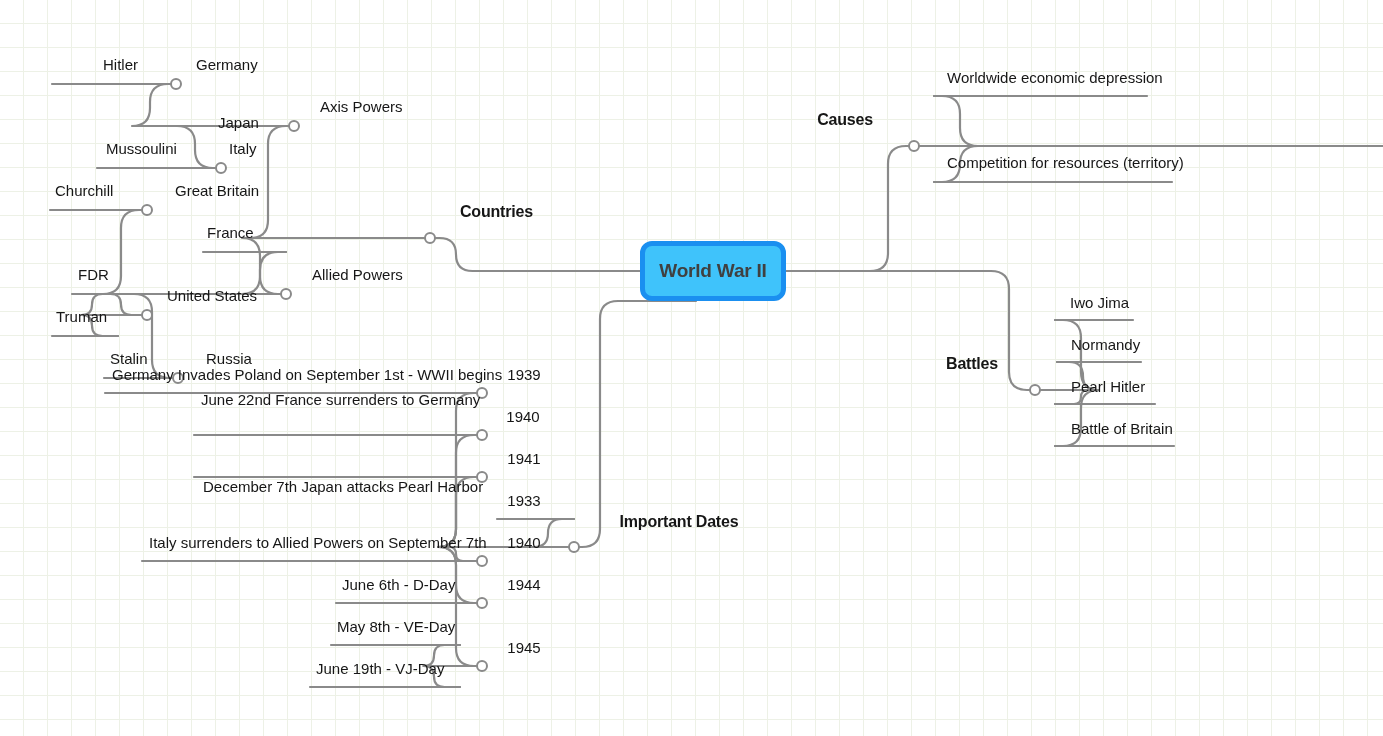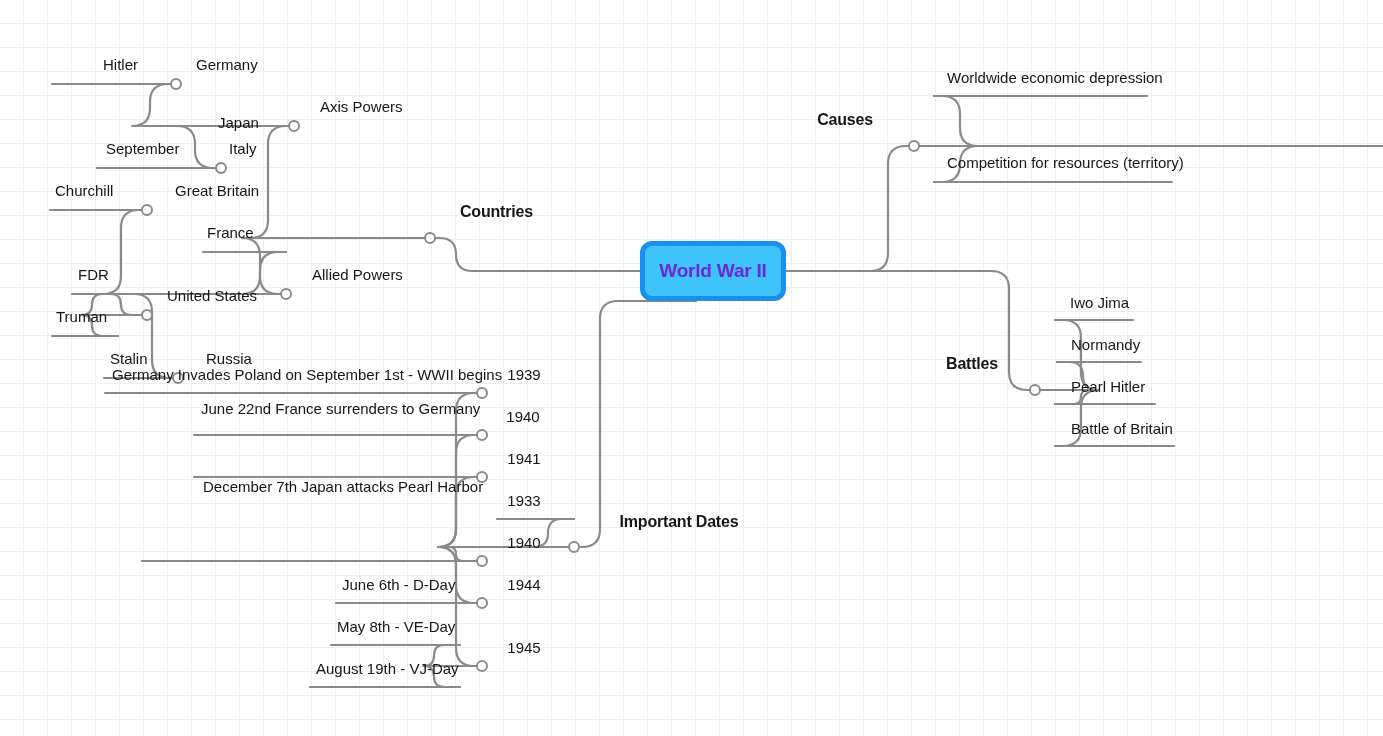"September" div.label { text: September -> Mussoulini }
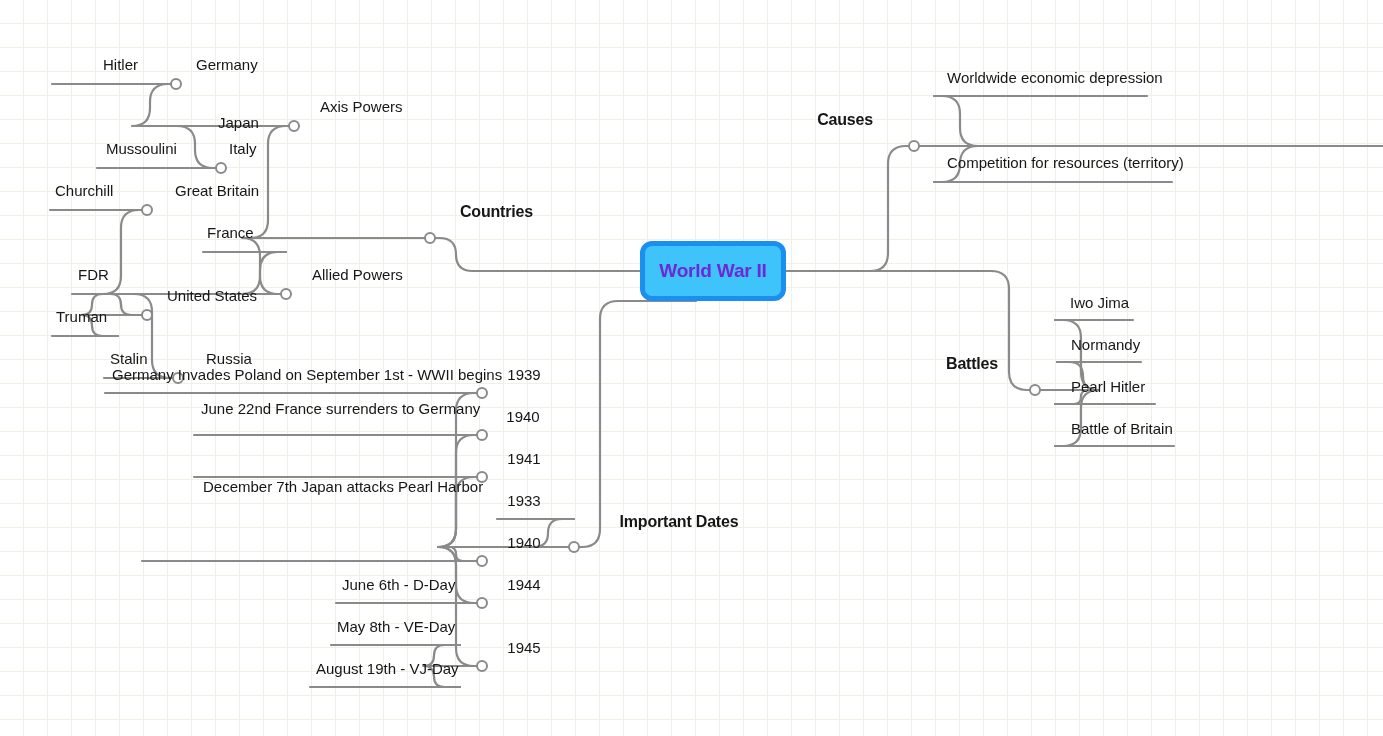"World War II" span { color: #6d28d9 -> #404040 }
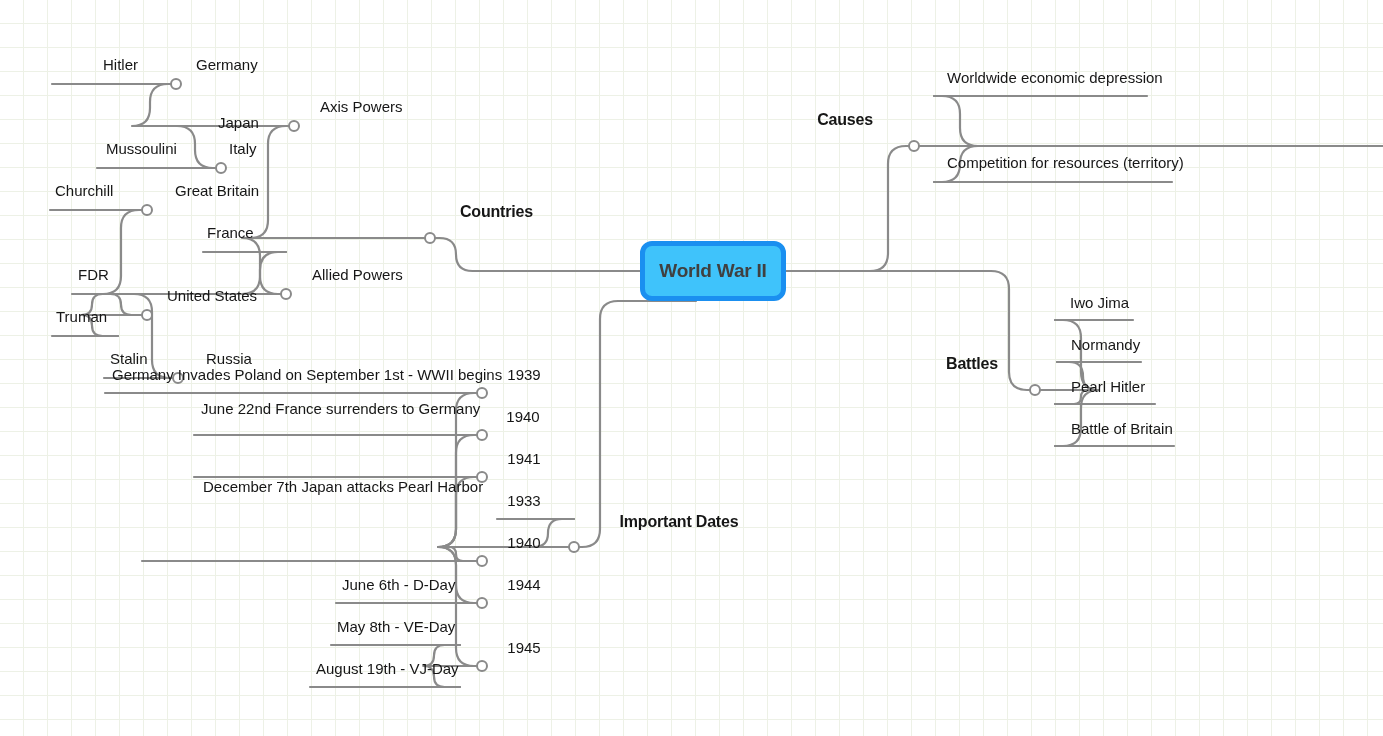"June 22nd France surrenders to" div.label { top: 416px -> 407px }
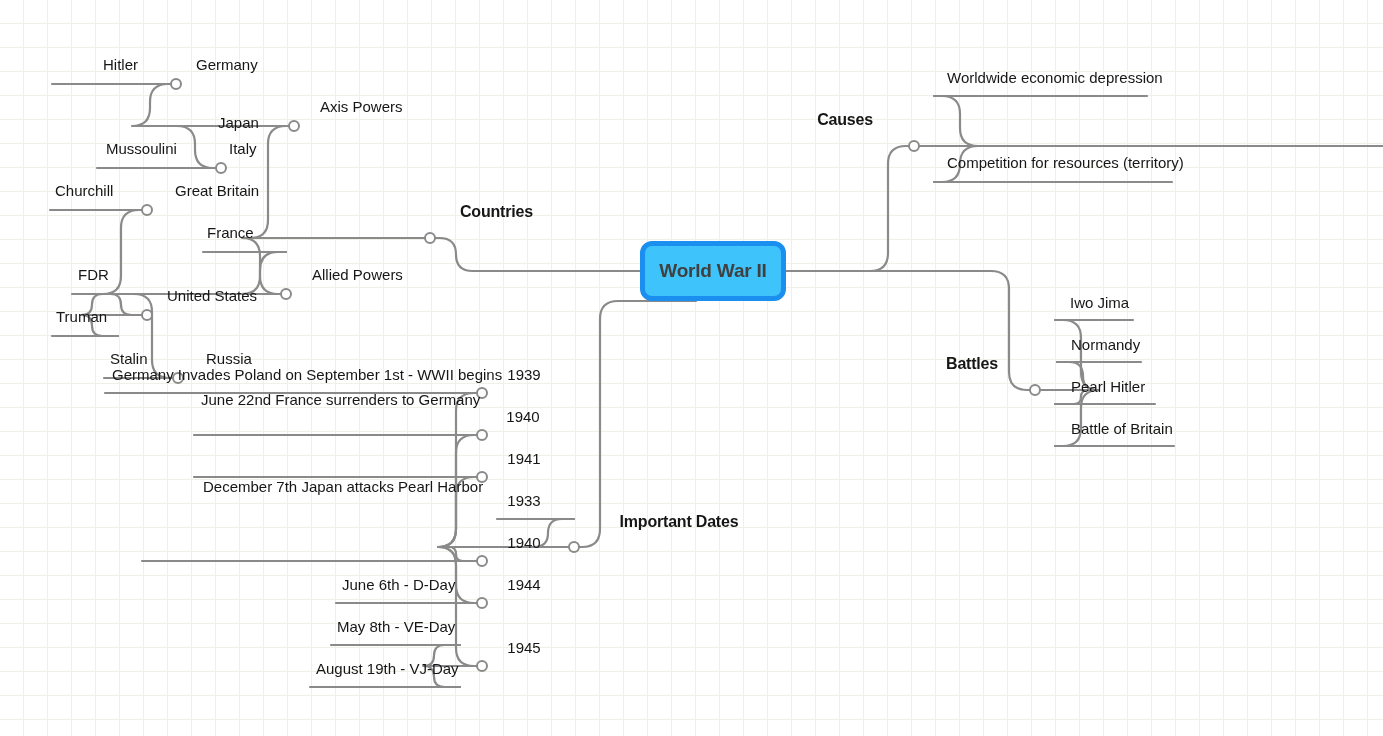"Italy surrenders to Allied Powers" div.label { html: none -> <div>Italy surrenders to Allied Powers on September 7th</div> }
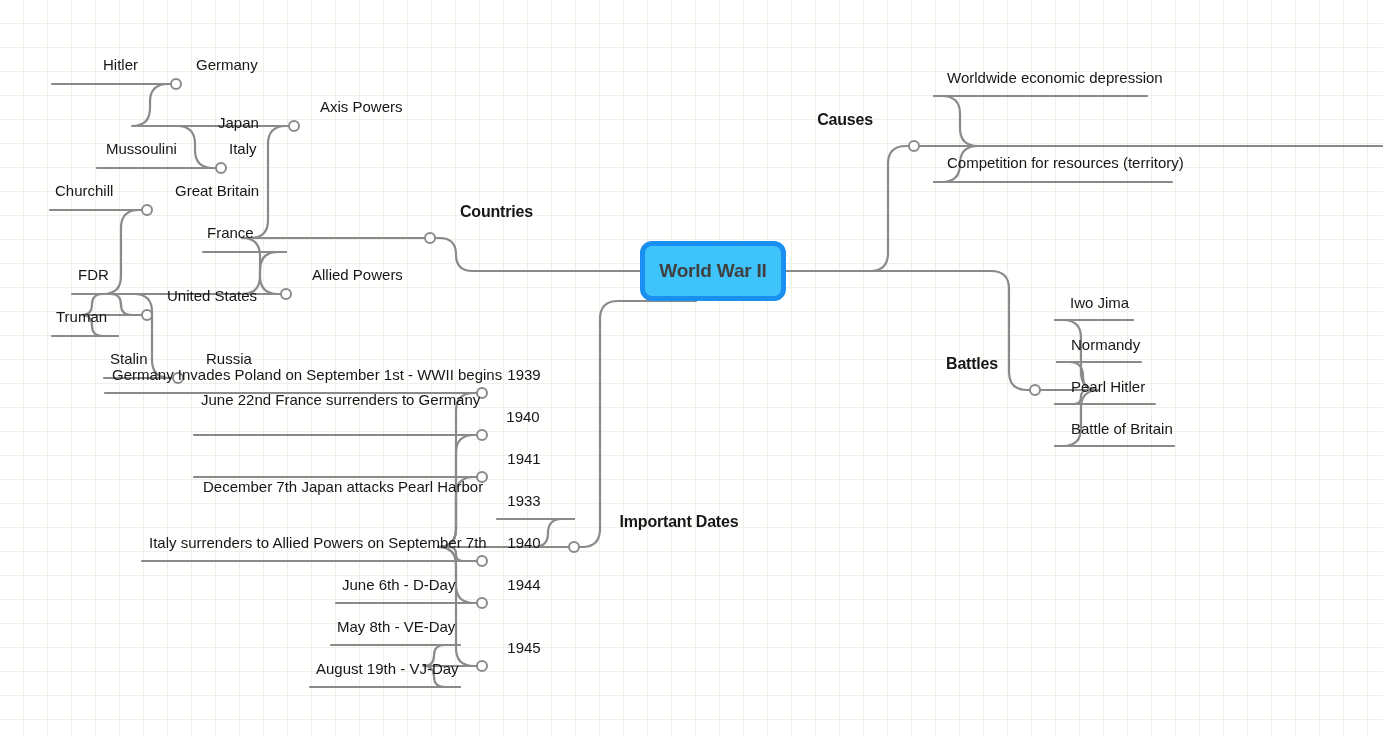"August 19th - VJ-Day" div.label { text: August -> June }
